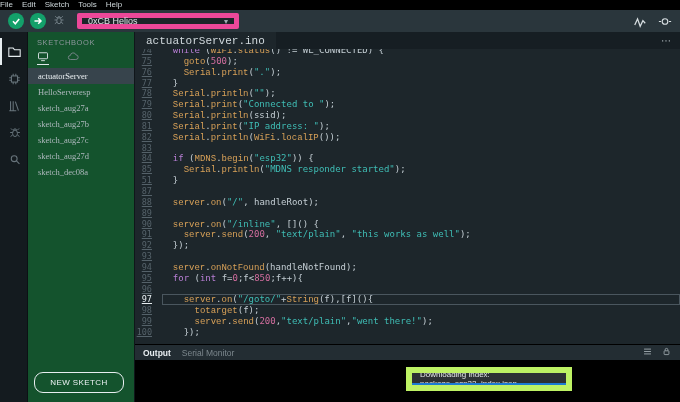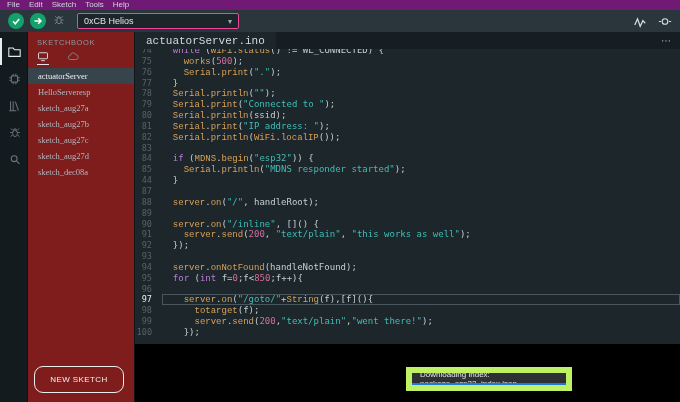"File" .menubar { background: #701a75 -> #000000; padding-left: 7px -> none }
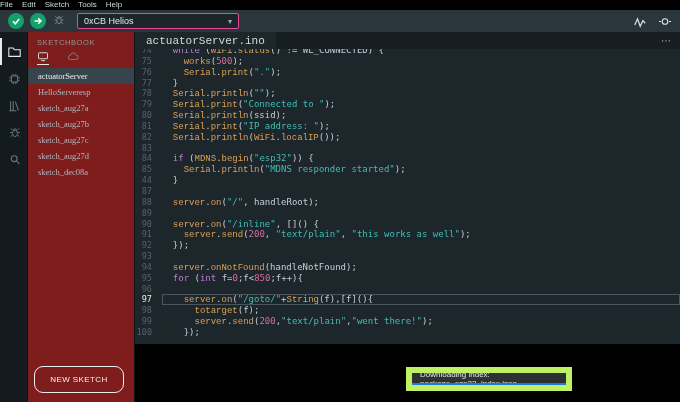"0xCB Helios" .board-select { border: 1px solid #ec4899 -> 5px solid #ec4899 }
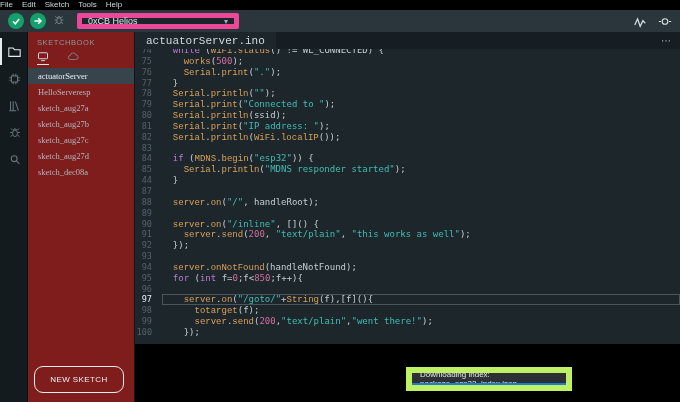"SKETCHBOOK" .sketchbook { background: #7f1d1d -> #14532d }
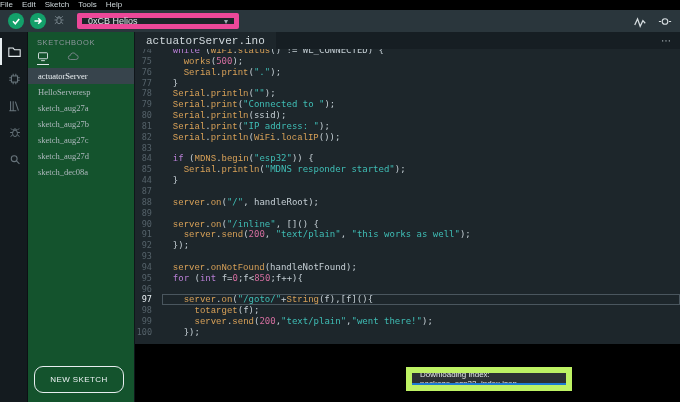"74" .ln { text-decoration: none -> underline }
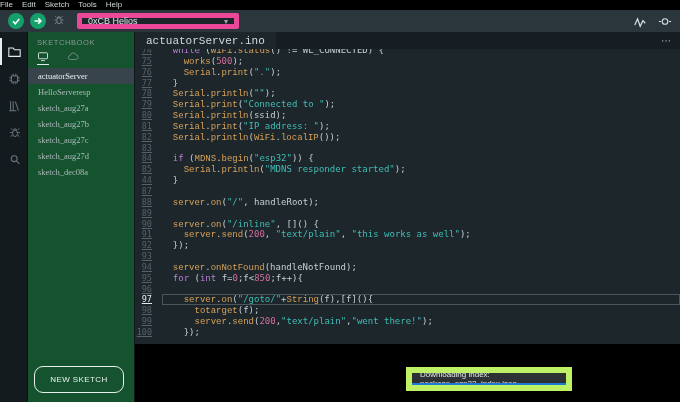"works" span.seg-o { text: works -> goto }
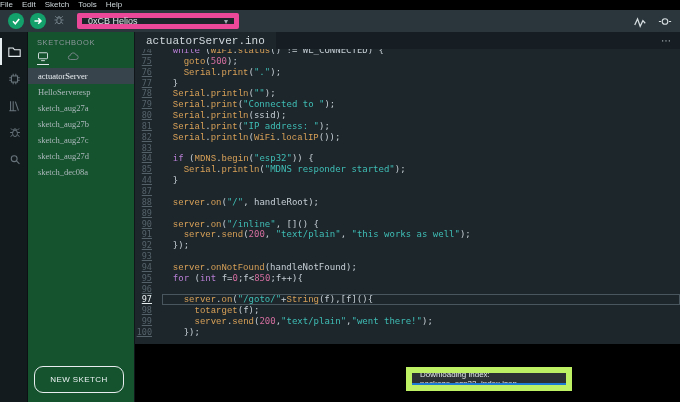"44" span.ln { text: 44 -> 51 }
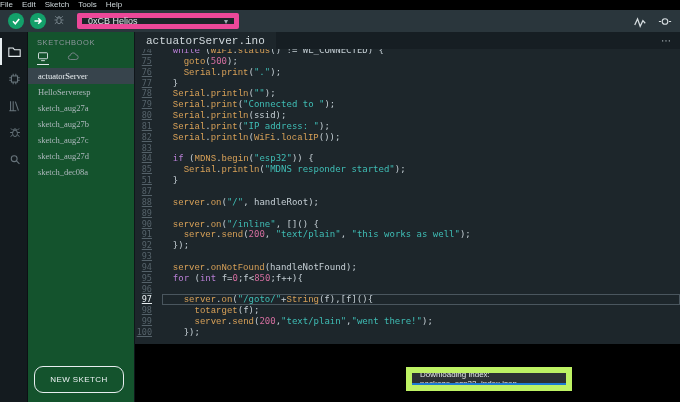"Output" div.bottom-header { html: none -> <div> <span>Output</span> <span>Serial Monitor</span> <span> <span><svg> <path></path> </svg></span> <span><svg> <rect></rect> <path></path> </svg></span> </span> </div> }
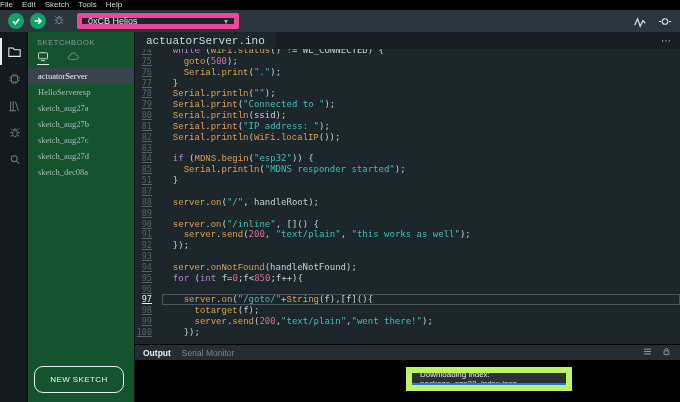"NEW SKETCH" .new-sketch { height: 27px -> 21px }
